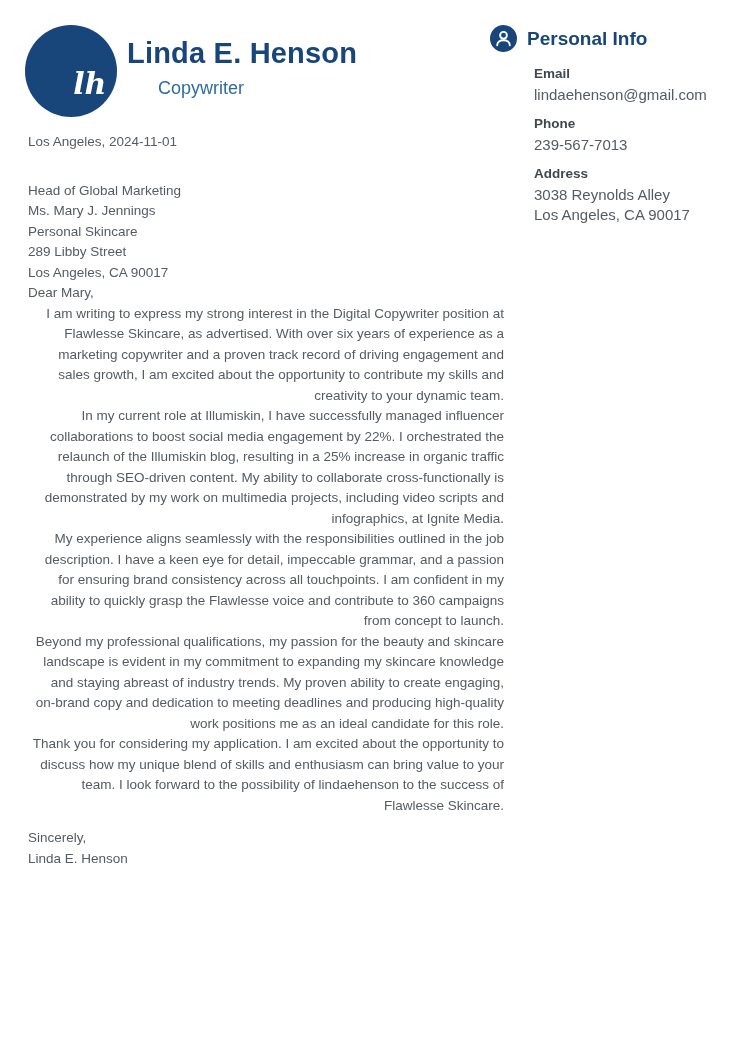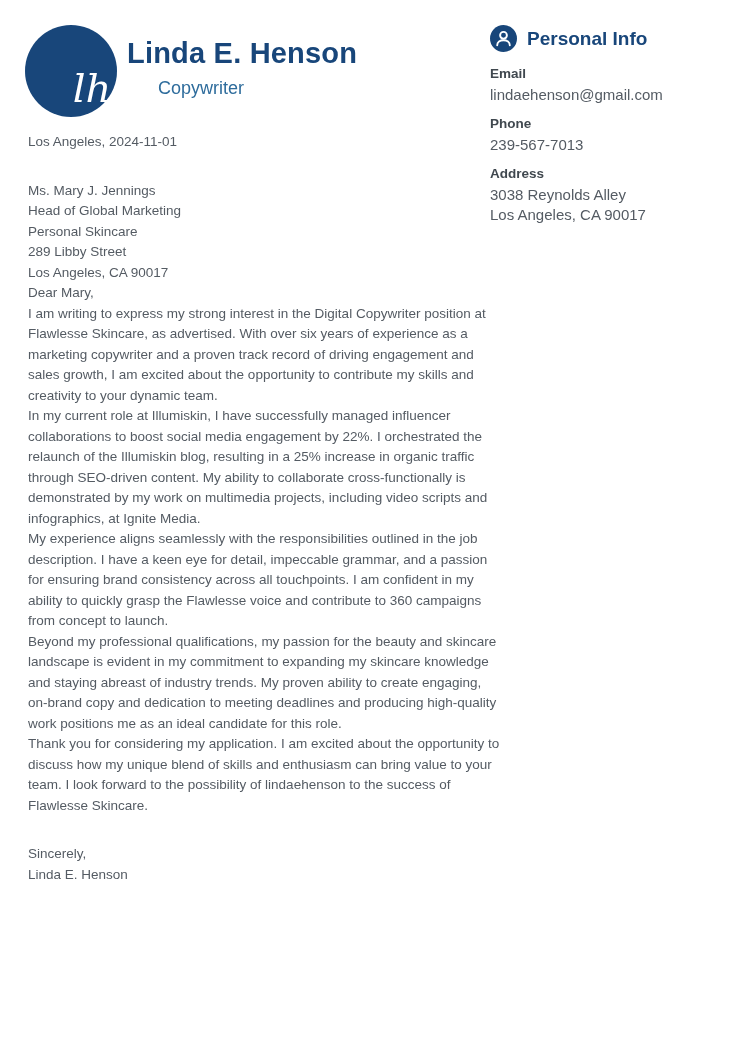"lh" .avatar .monogram { font-size: 40px -> 30px; font-weight: 400 -> 700 }
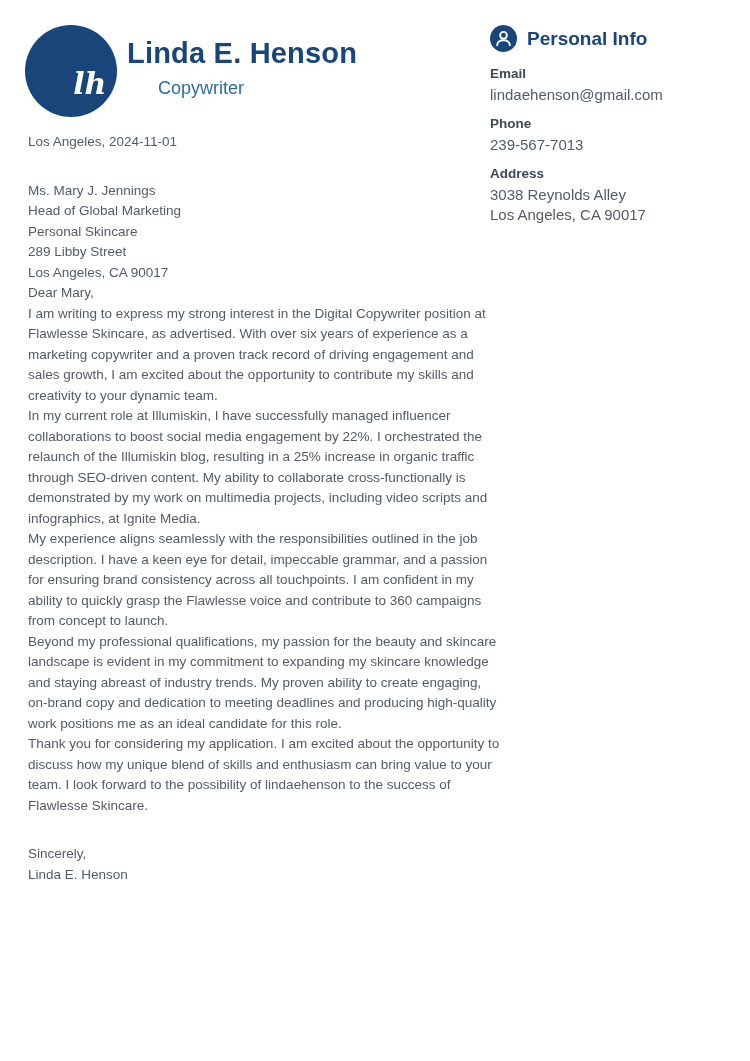"Email" .sidebar-fields { margin-left: none -> 44px }
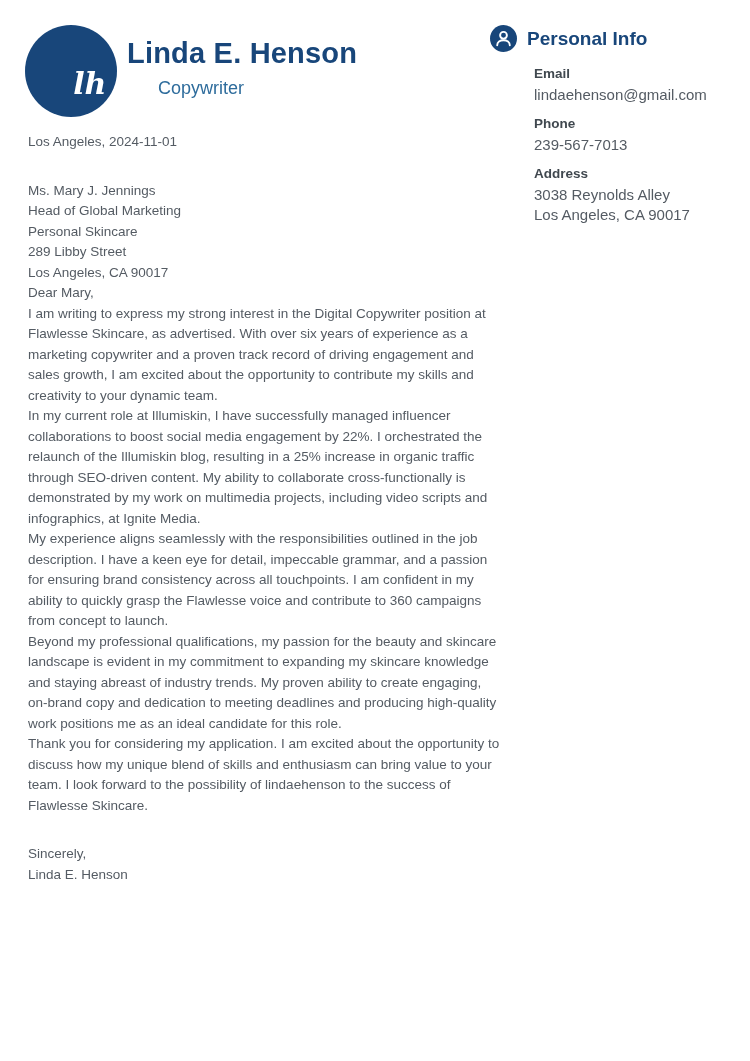"Ms. Mary J. Jennings" p { order: before "Head of Global Marketing" -> after "Head of Global Marketing" }
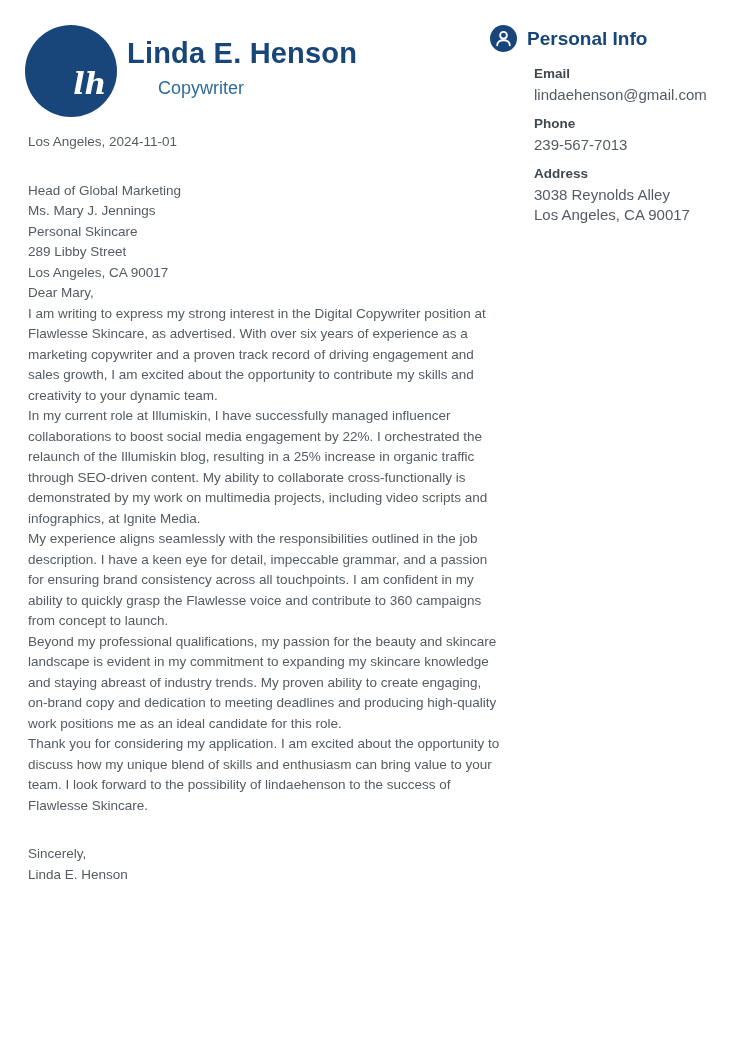"I am writing to express" .body-par { text-align: none -> right }
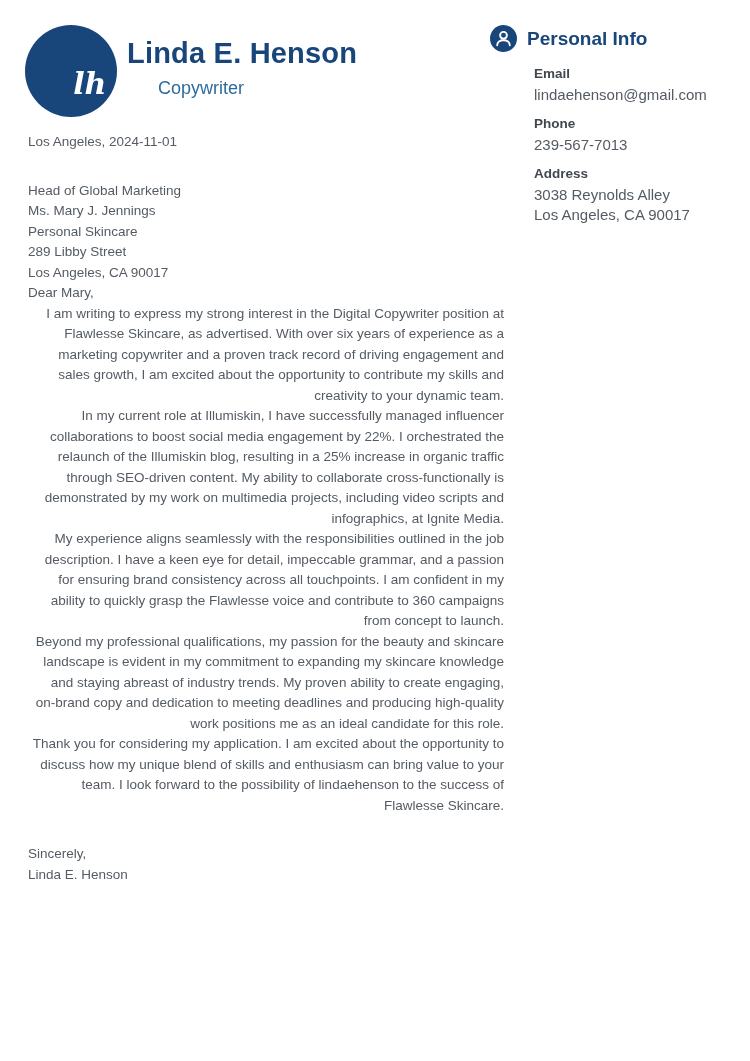"Sincerely," .closing-block { margin-top: 28px -> 12px }
